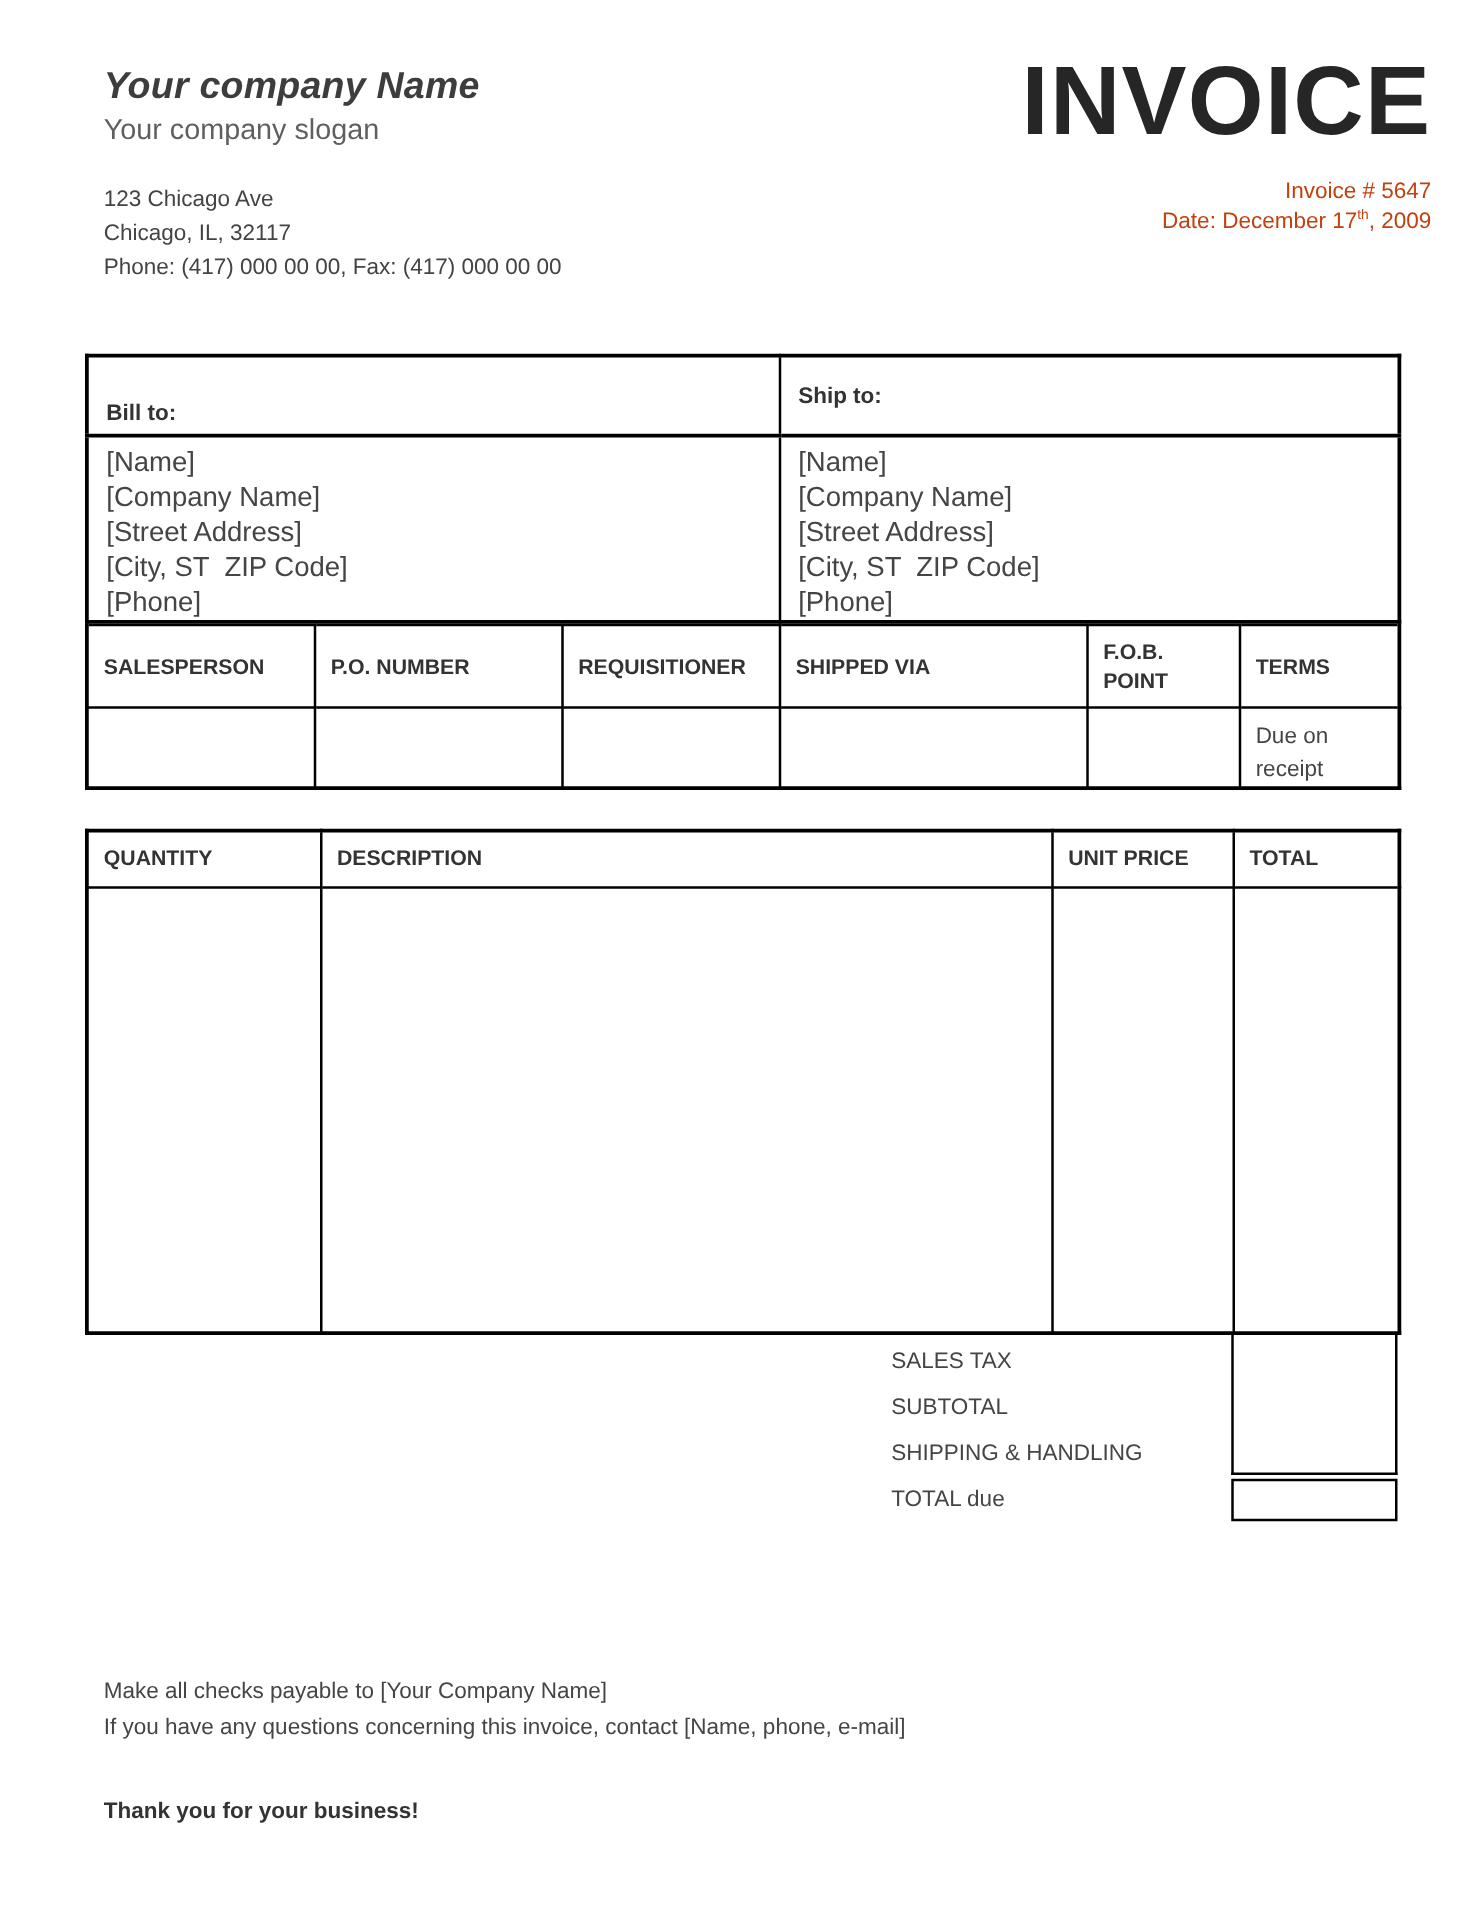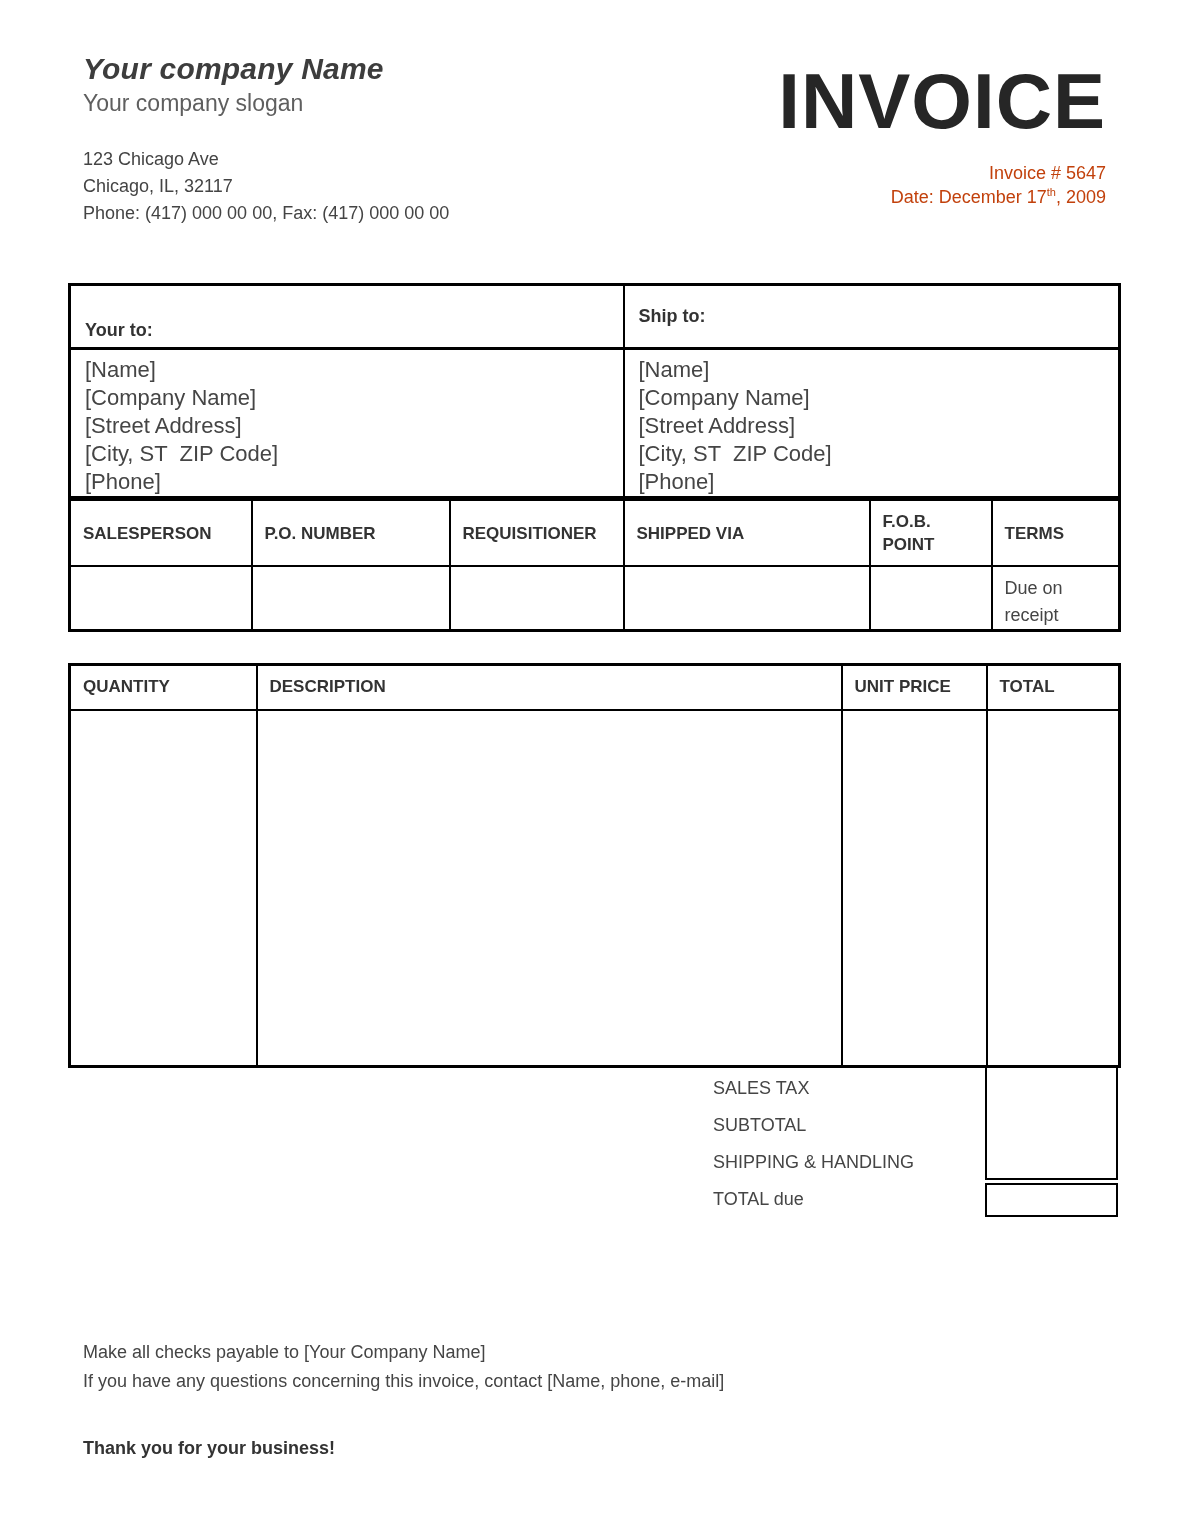"Your company Name" .page { padding: 0 69px 0 68px -> 0 30px 0 68px }
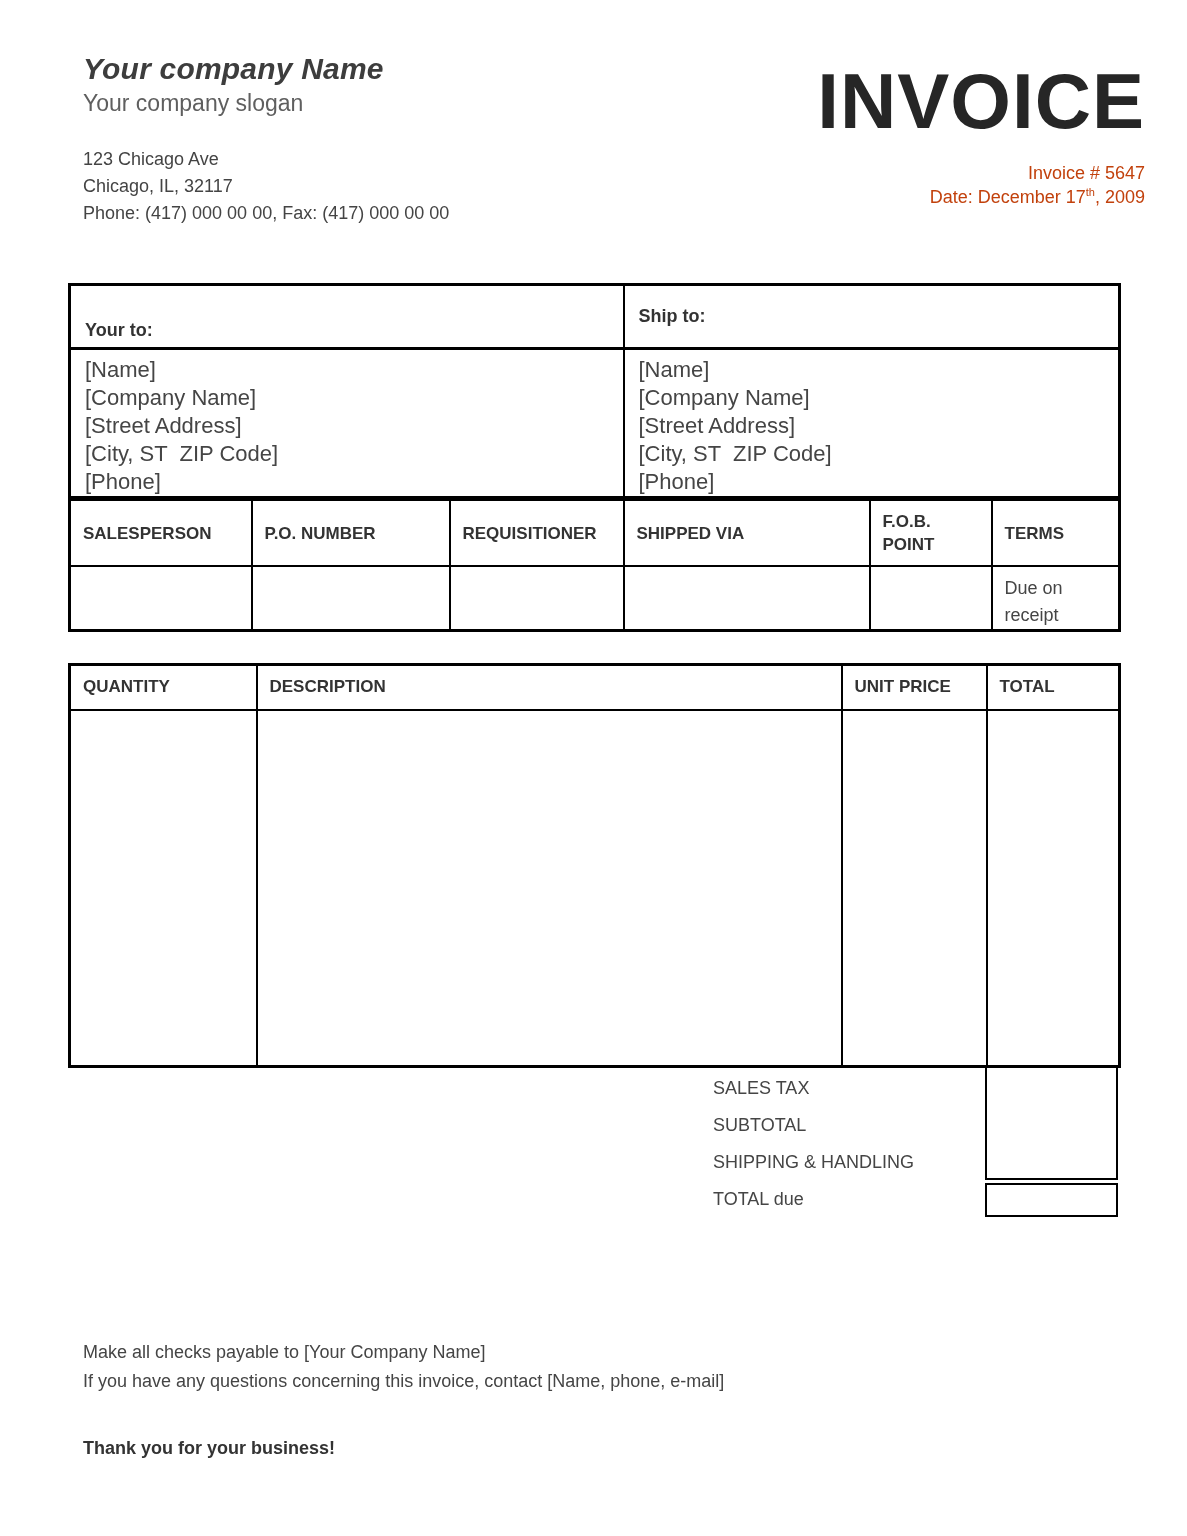"INVOICE" .header-right { margin-top: 21px -> none }
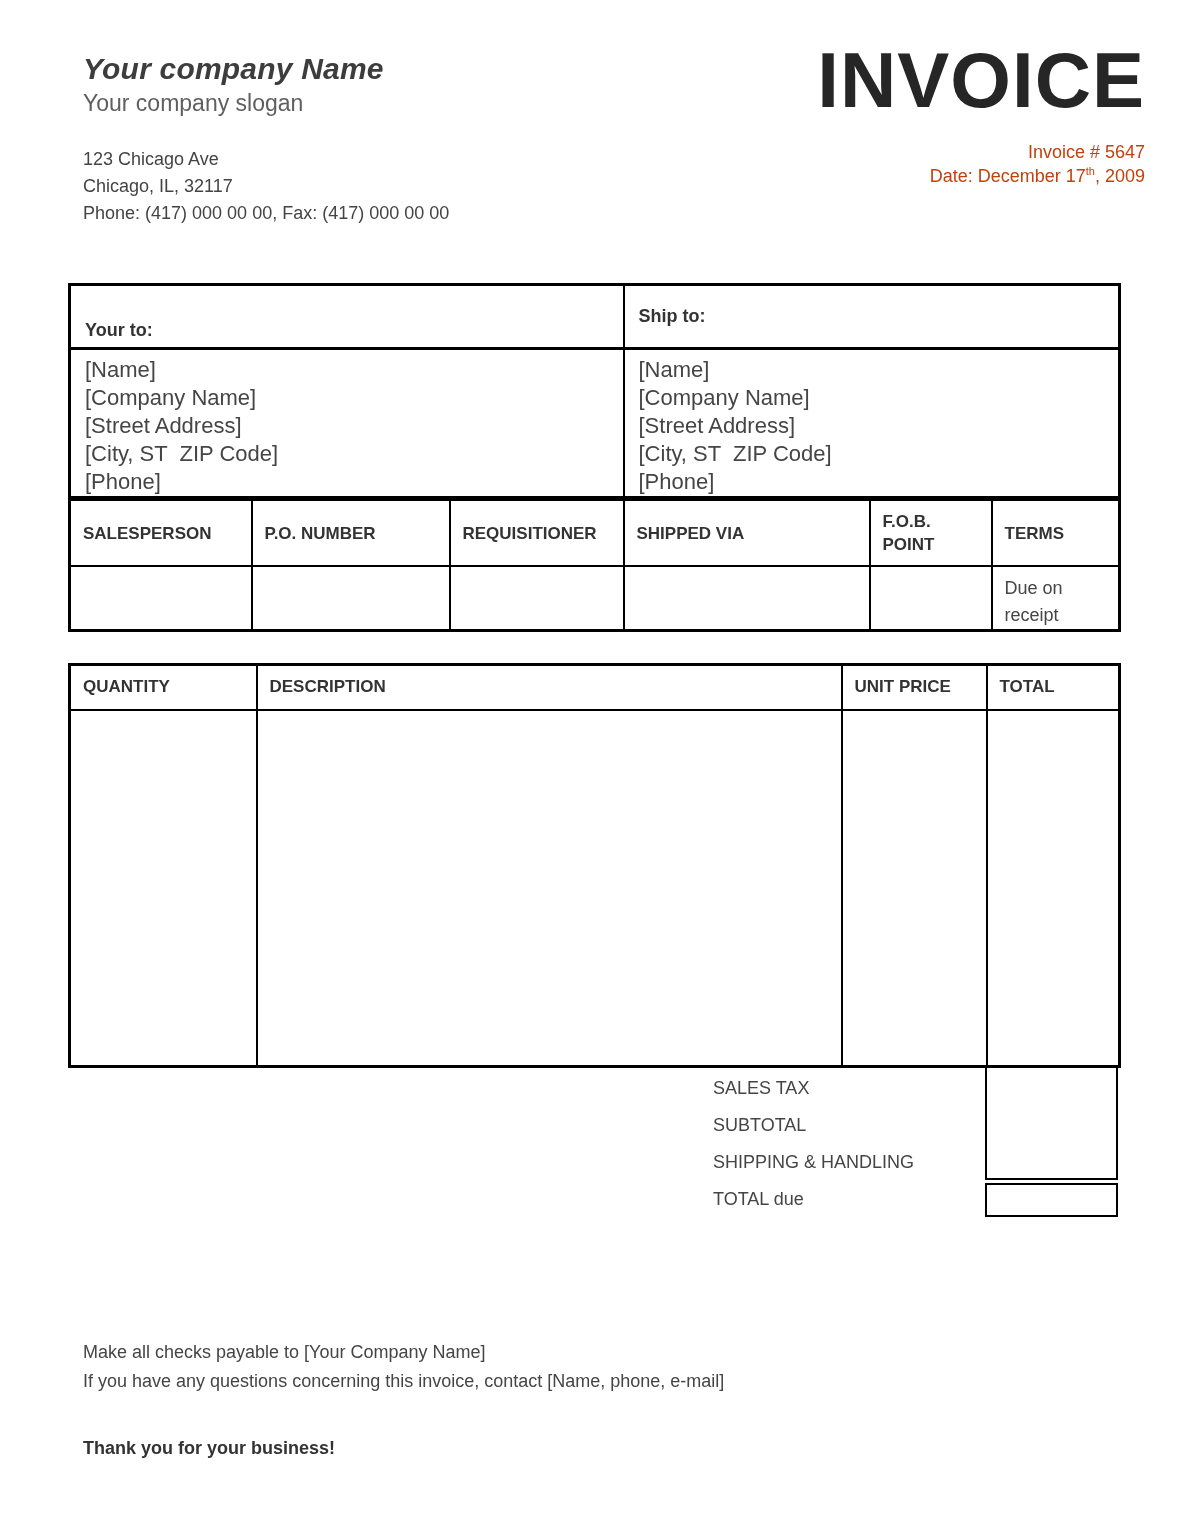"Your to:" td { text: Your -> Bill }
